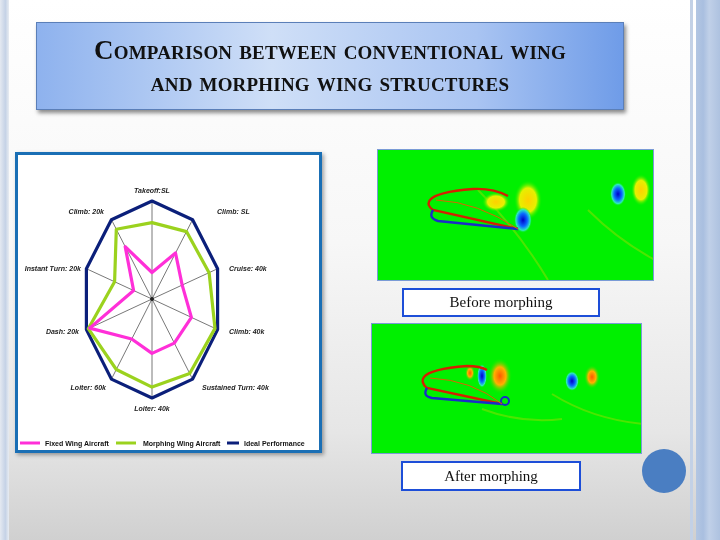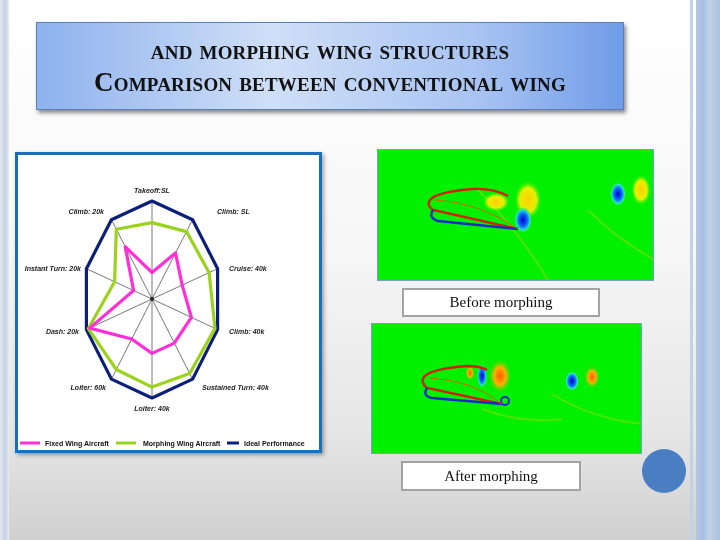"and morphing wing structures" div.title-line { order: before "Comparison between conventional wing" -> after "Comparison between conventional wing" }
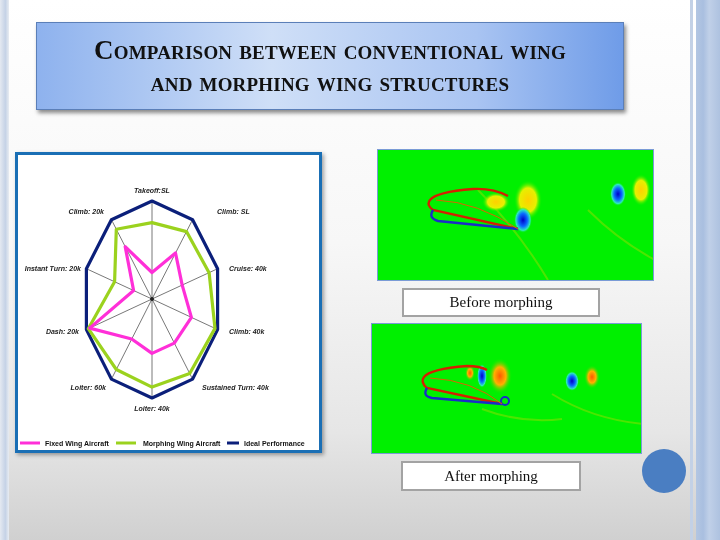"Before morphing" .caption { border: 2px solid #a3a3a3 -> 2px solid #1d4ed8 }
